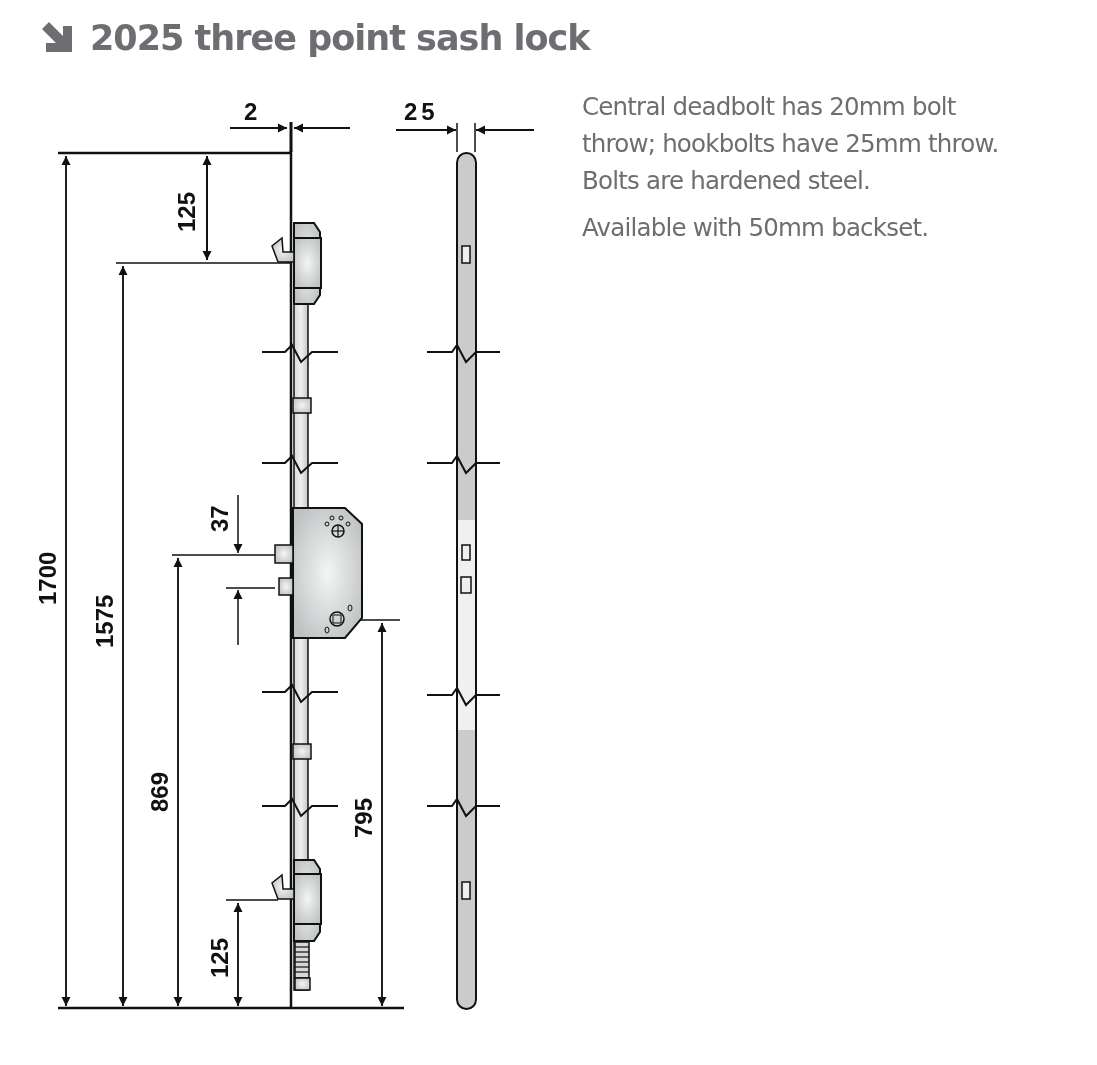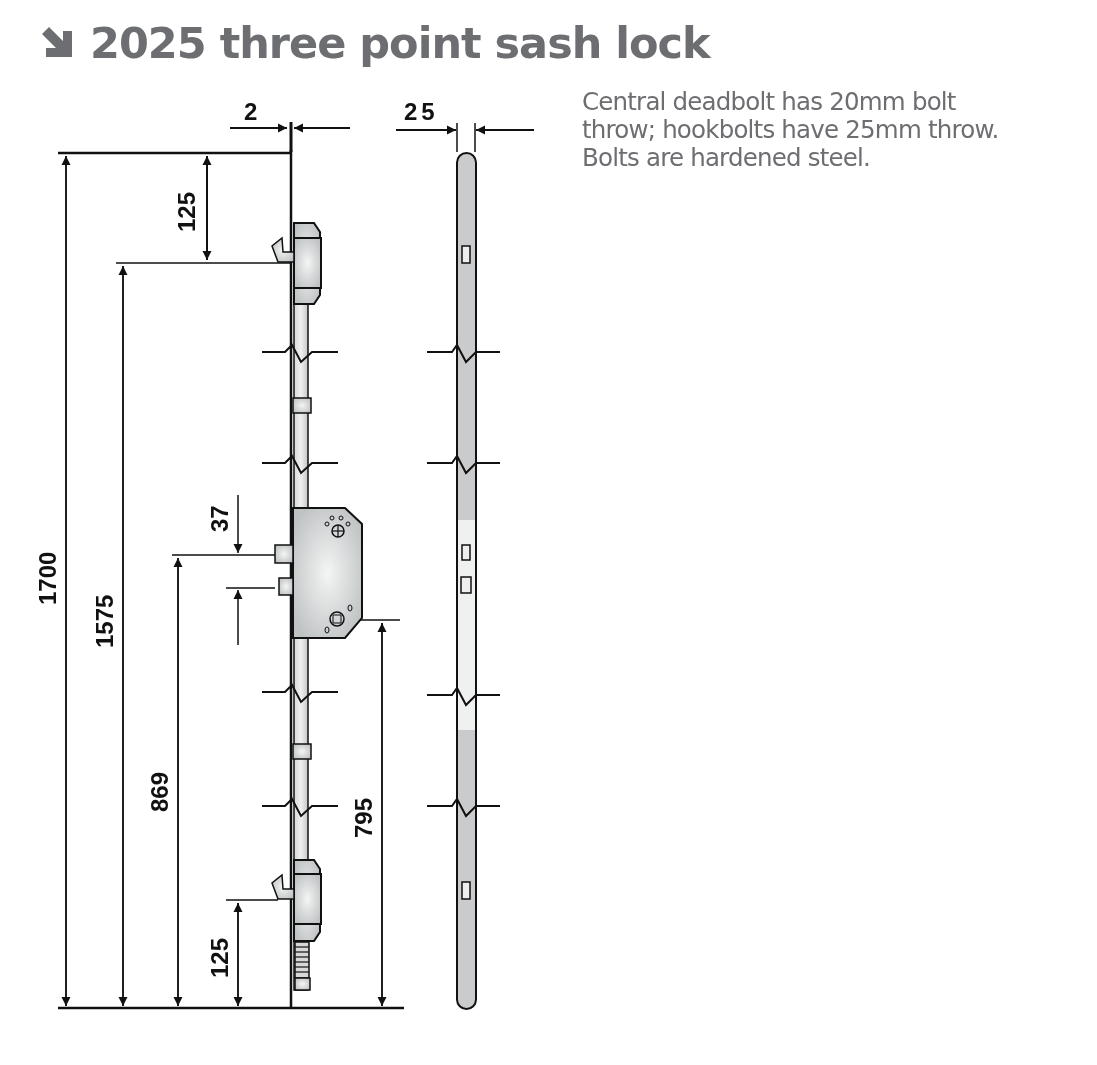"2025 three point sash lock" .title { font-size: 43px -> 35px }
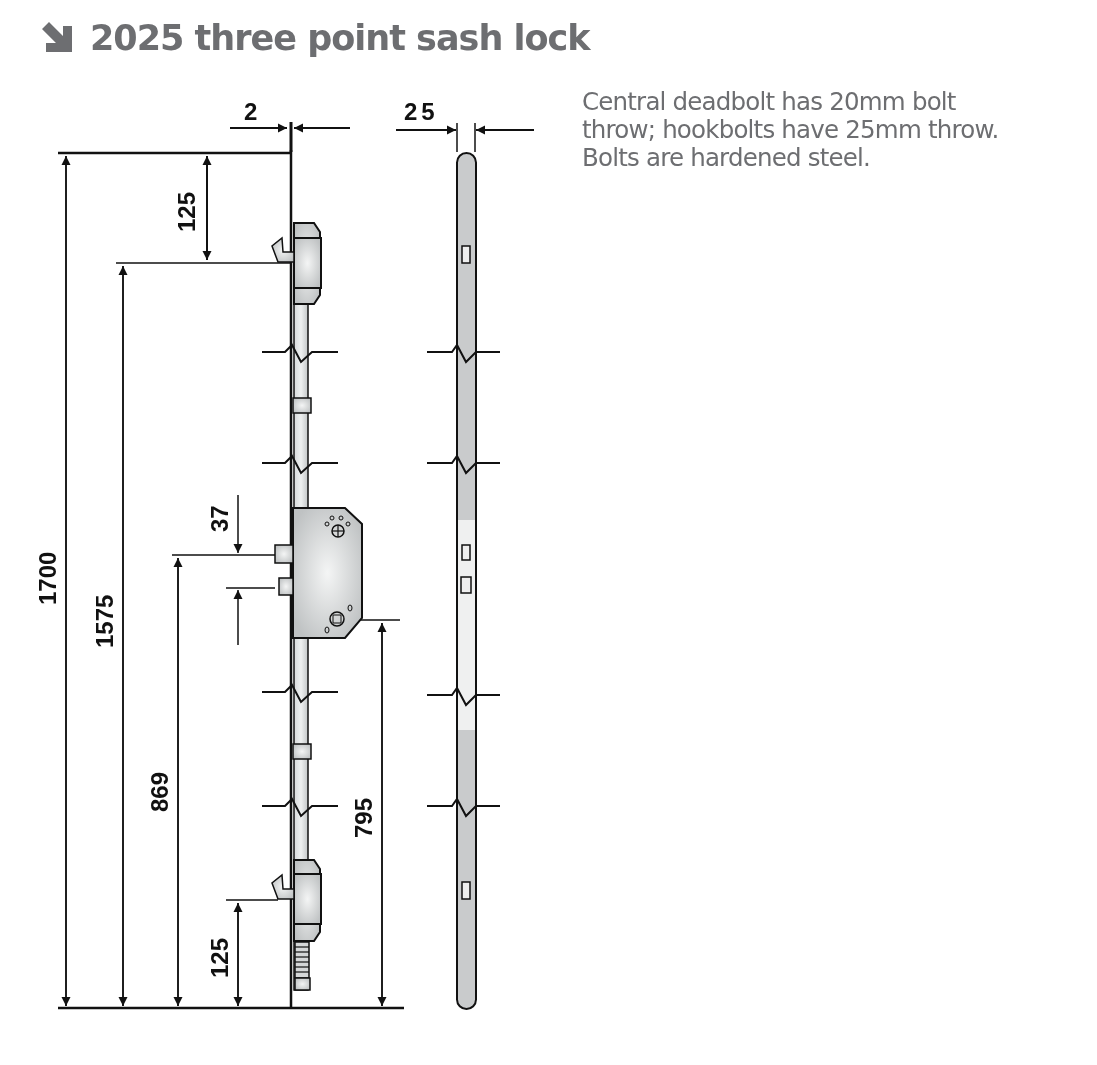"Central deadbolt has 20mm bolt" .desc { line-height: 28px -> 37px }
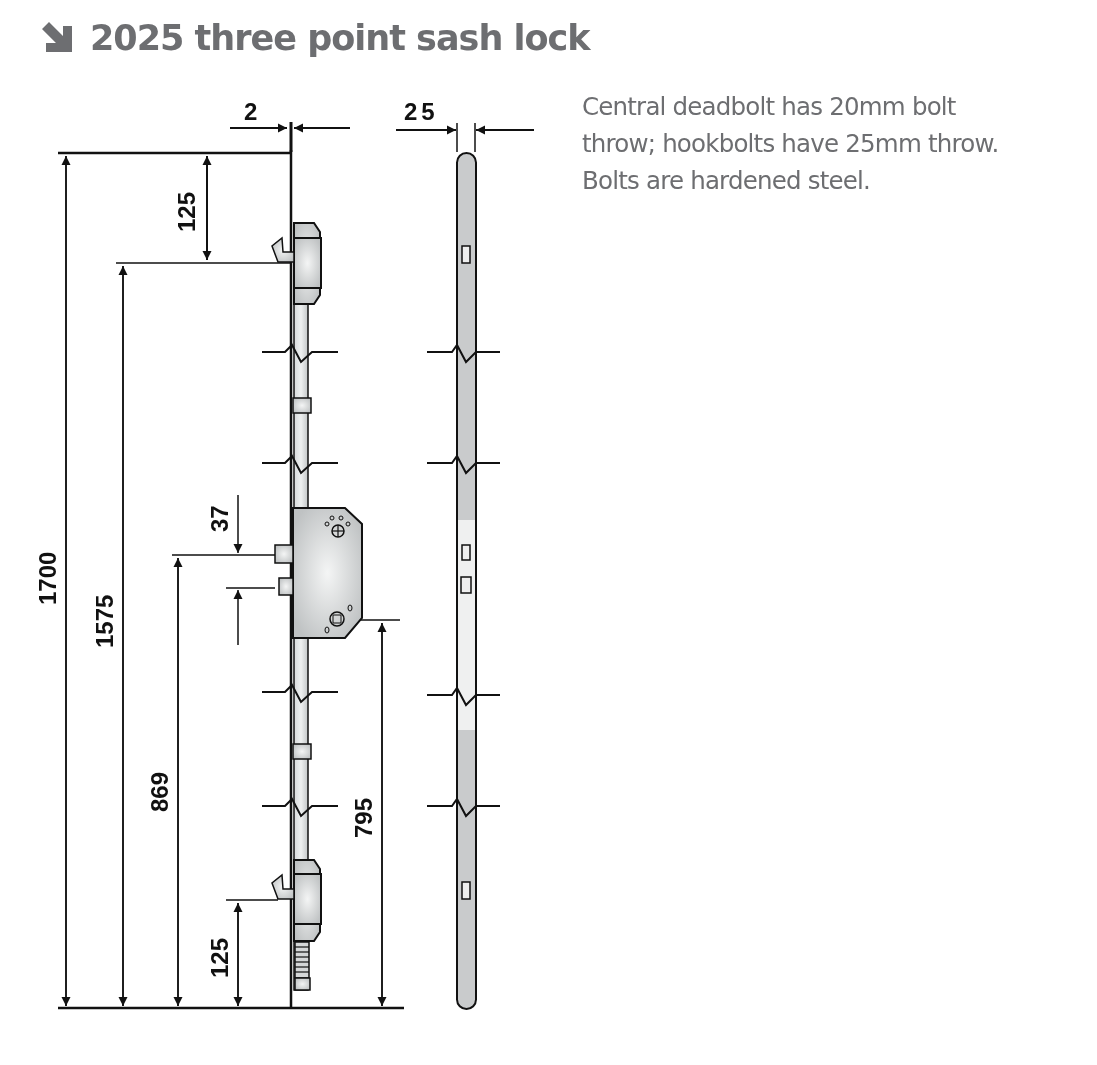"Available with 50mm backset." p { html: none -> <p>Available with 50mm backset.</p> }
